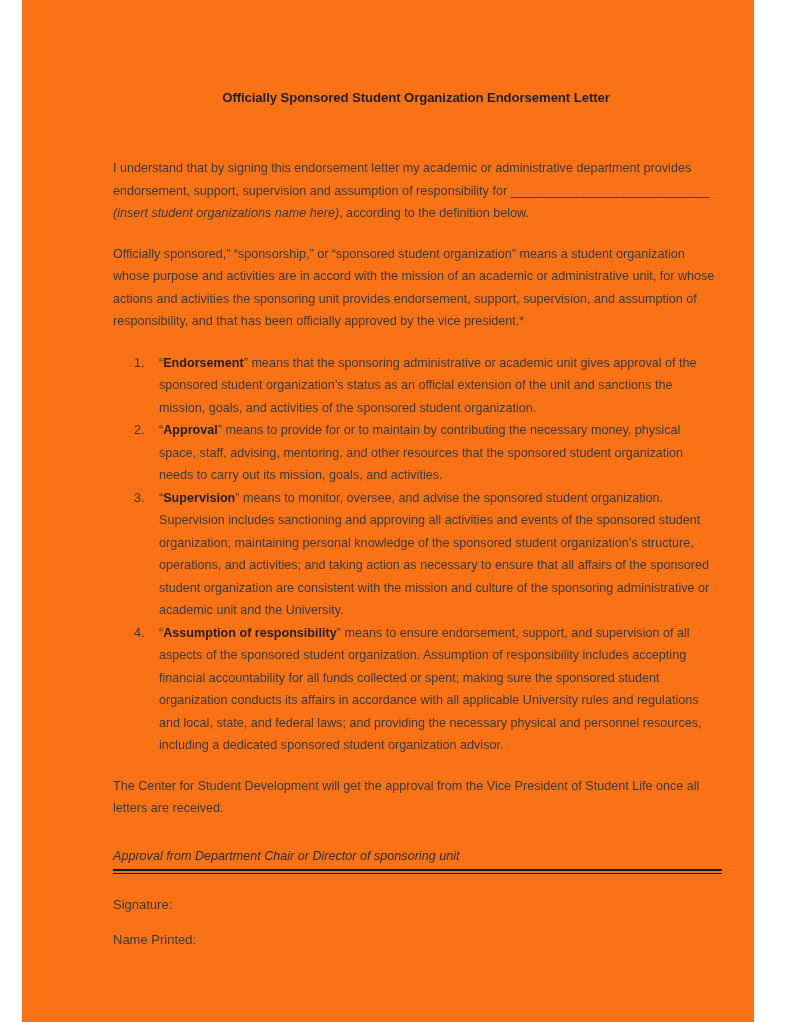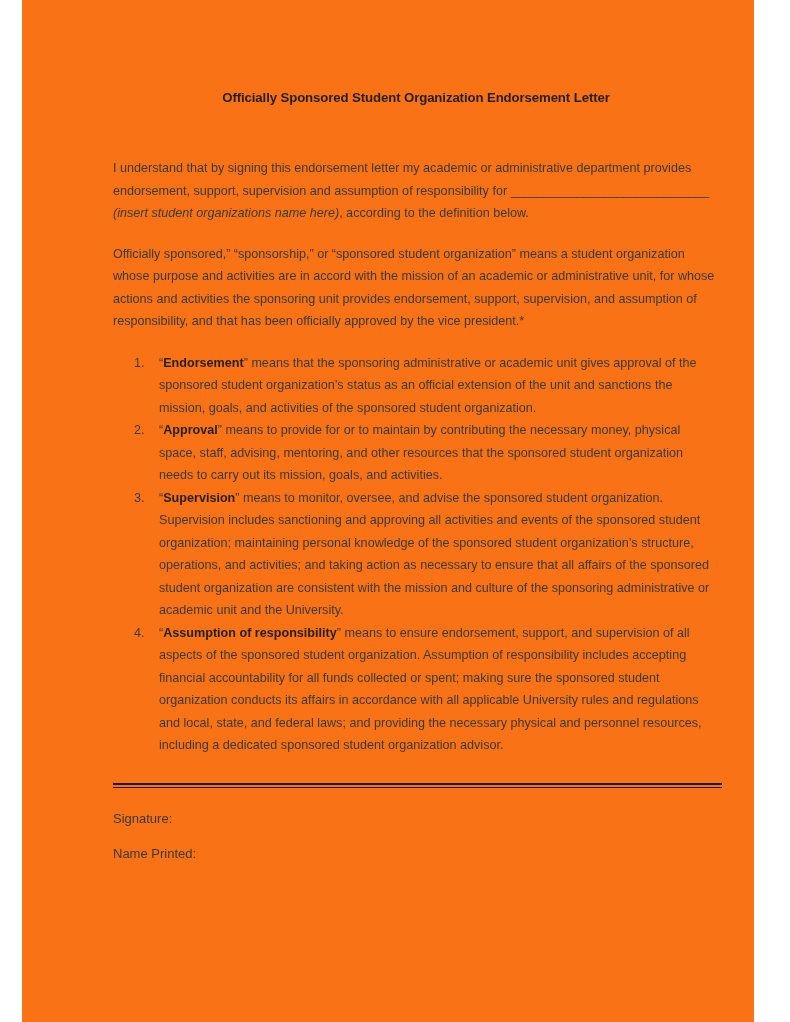"The Center for Student Development" p.para { html: none -> <p>The Center for Student Development will get the approval from the Vice President of Student Life once all letters are received.</p> }
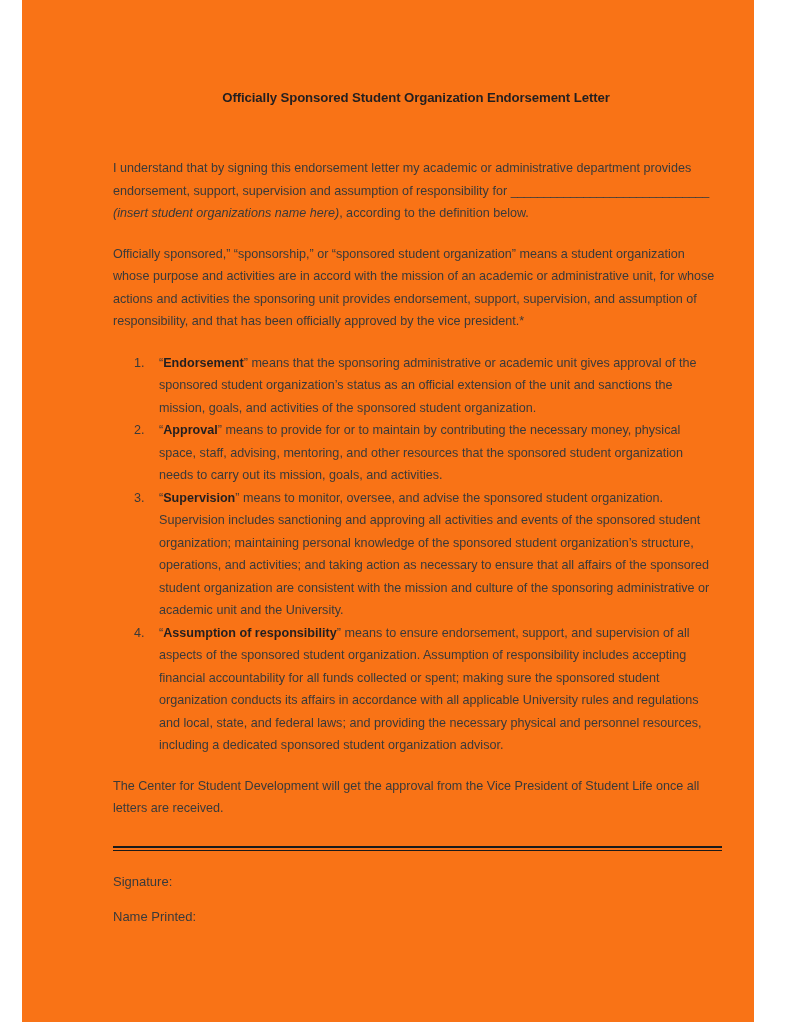"Approval from Department Chair or" div.approval-label { html: none -> <div>Approval from Department Chair or Director of sponsoring unit</div> }
